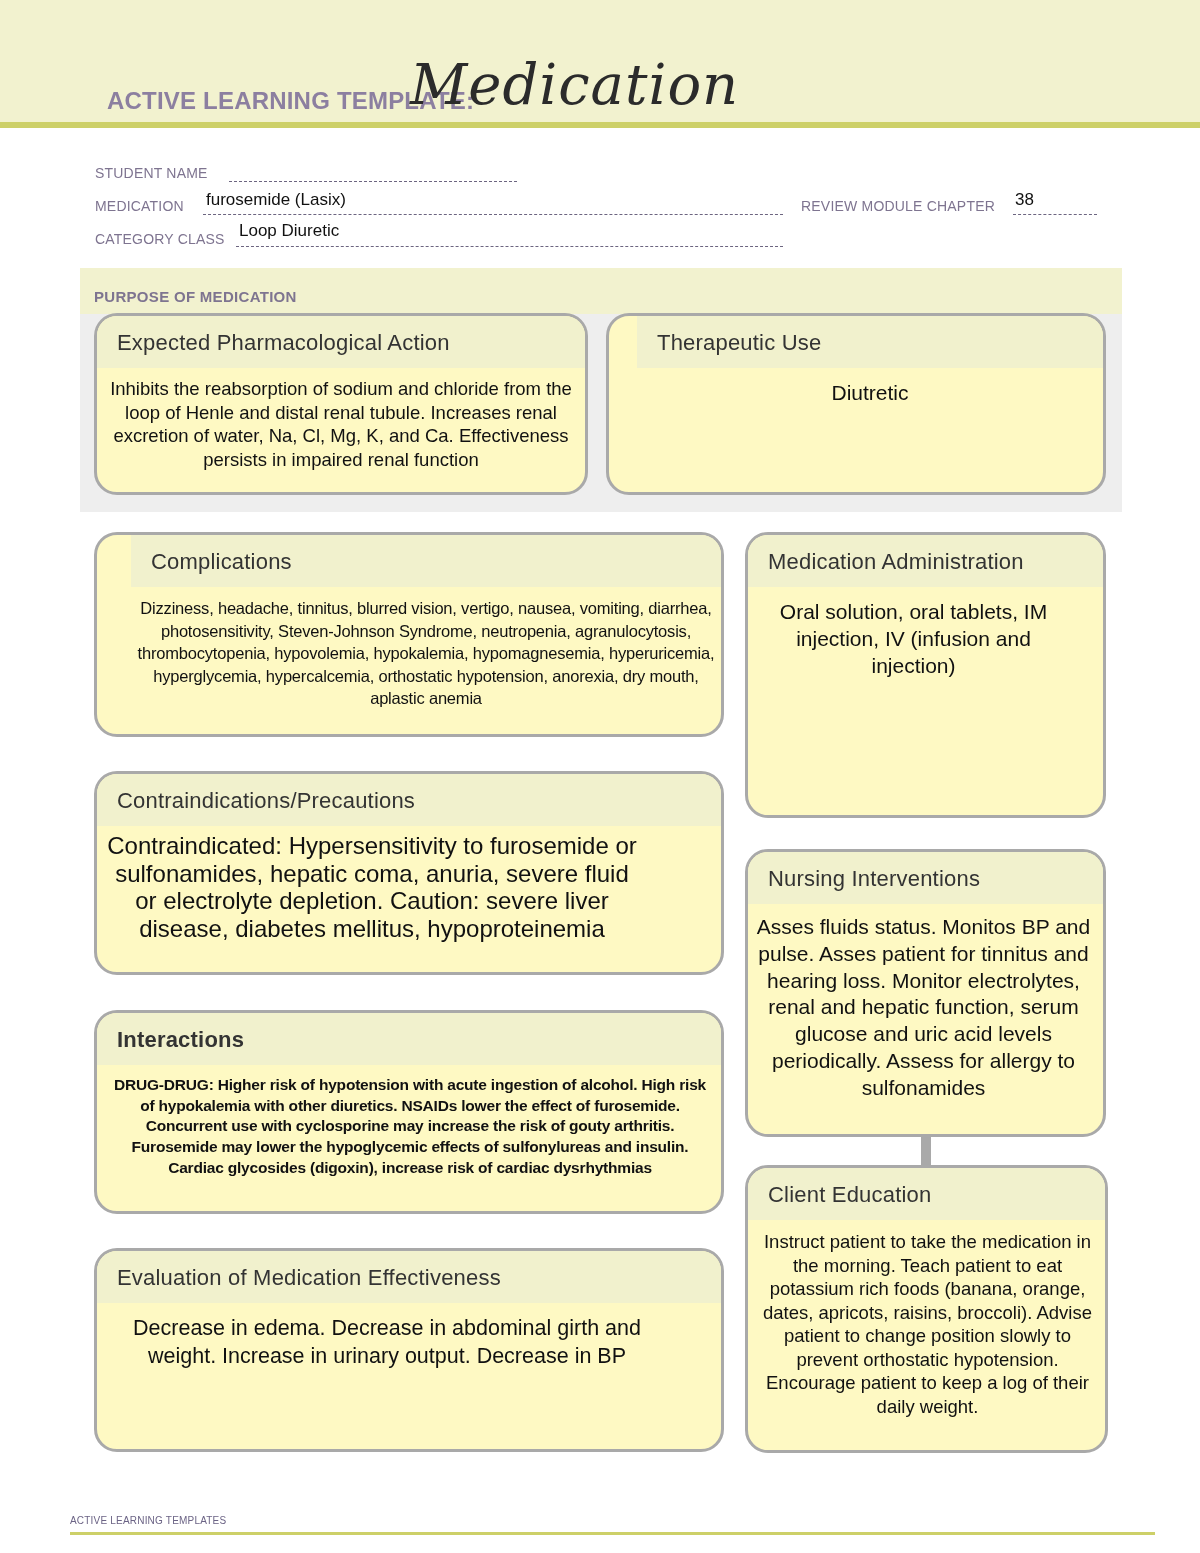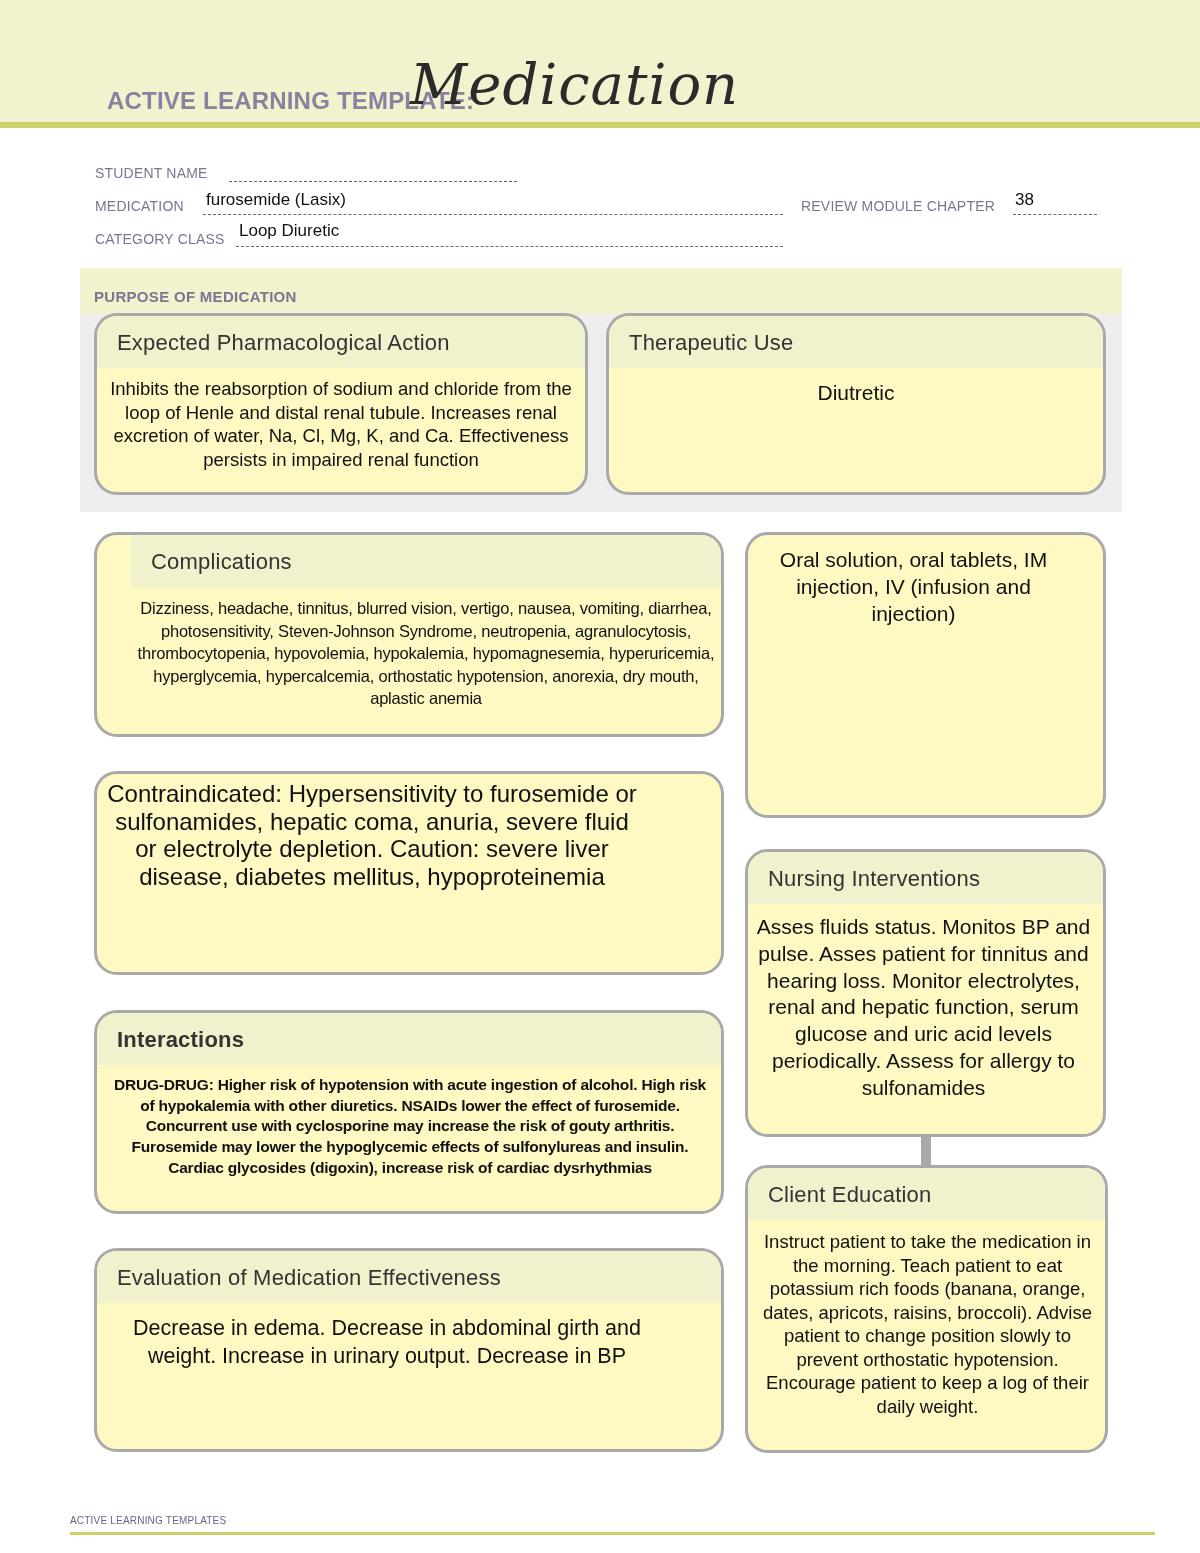"Therapeutic Use" div.card { padding-left: none -> 28px }
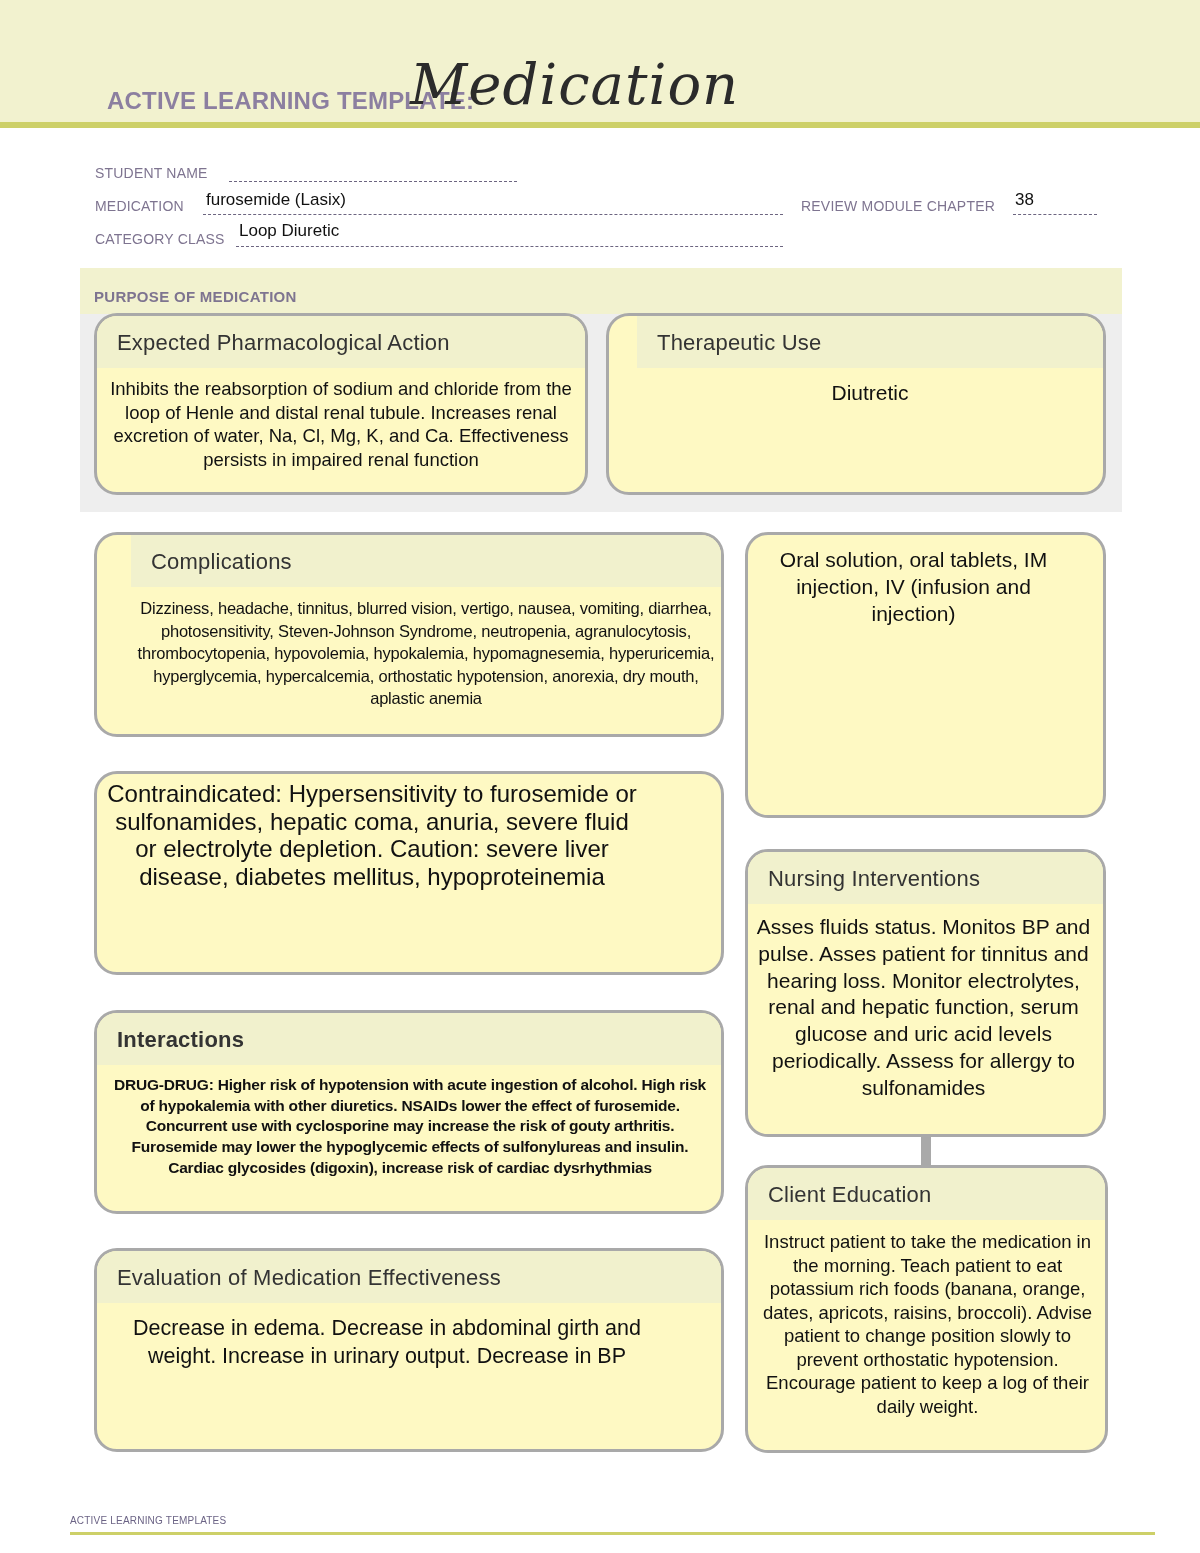"Medication Administration" div.card-head { html: none -> <div>Medication Administration</div> }
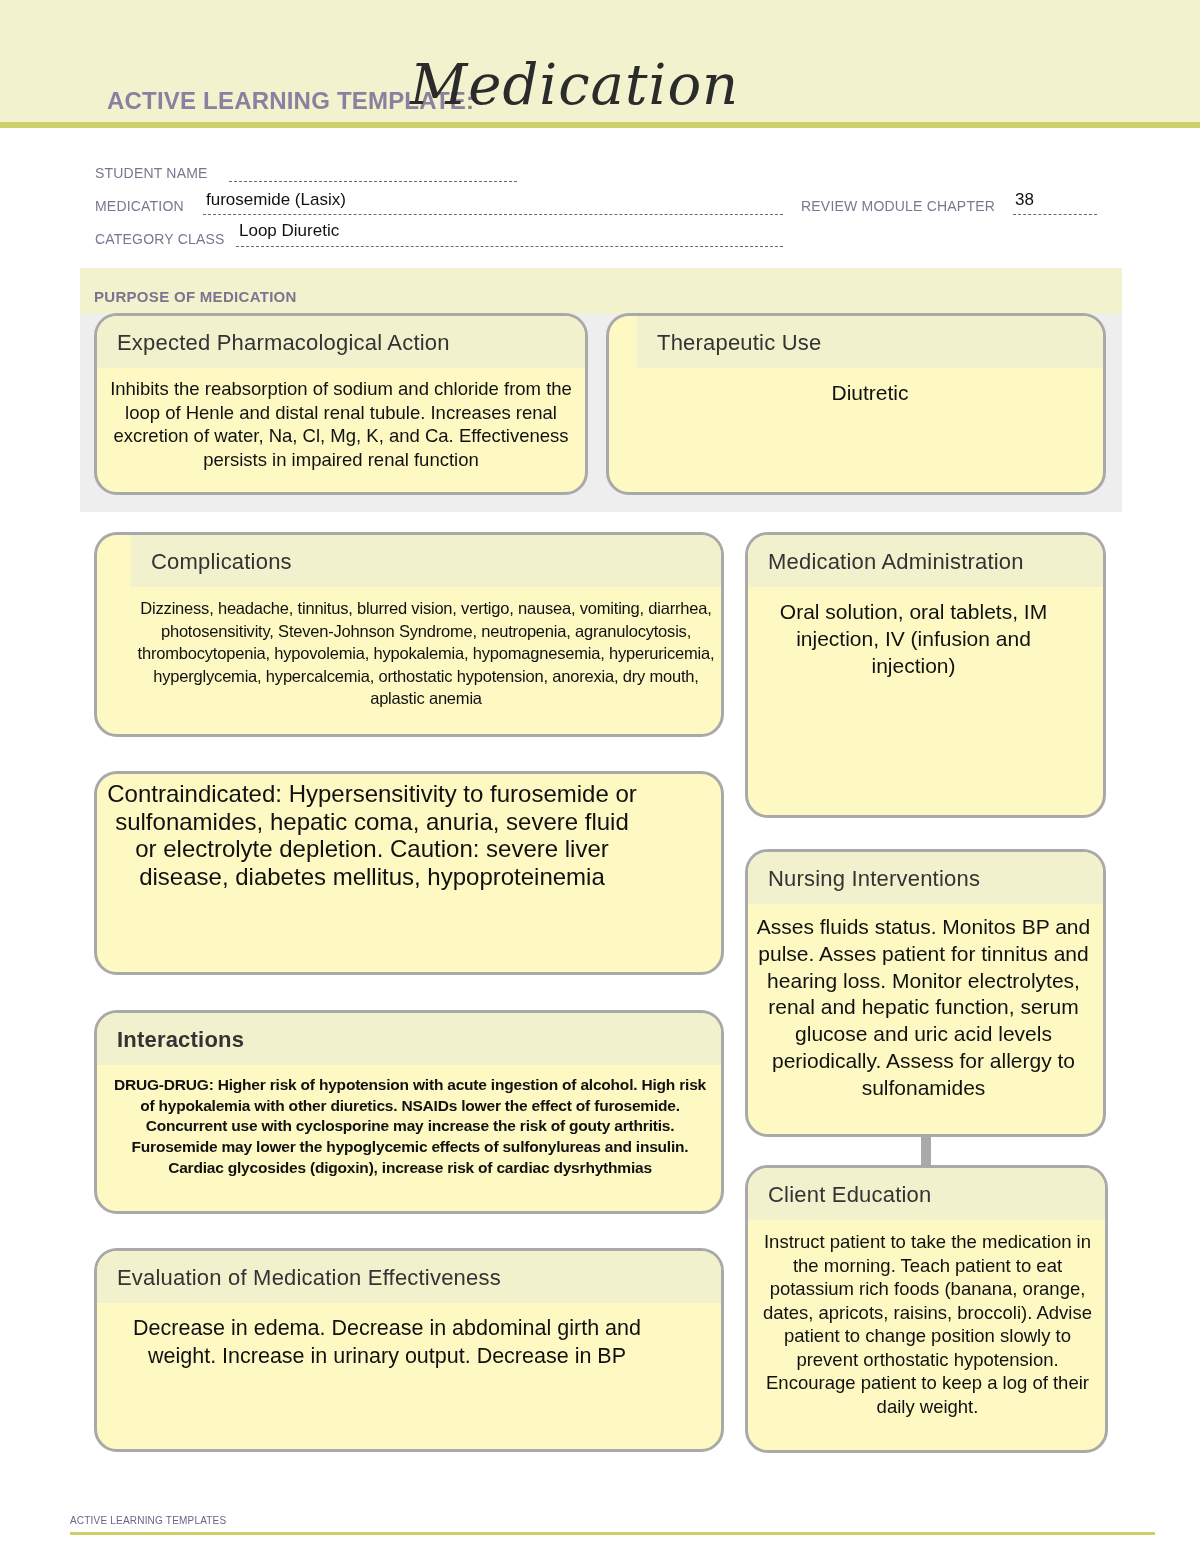"Contraindications/Precautions" div.card-head { html: none -> <div>Contraindications/Precautions</div> }
